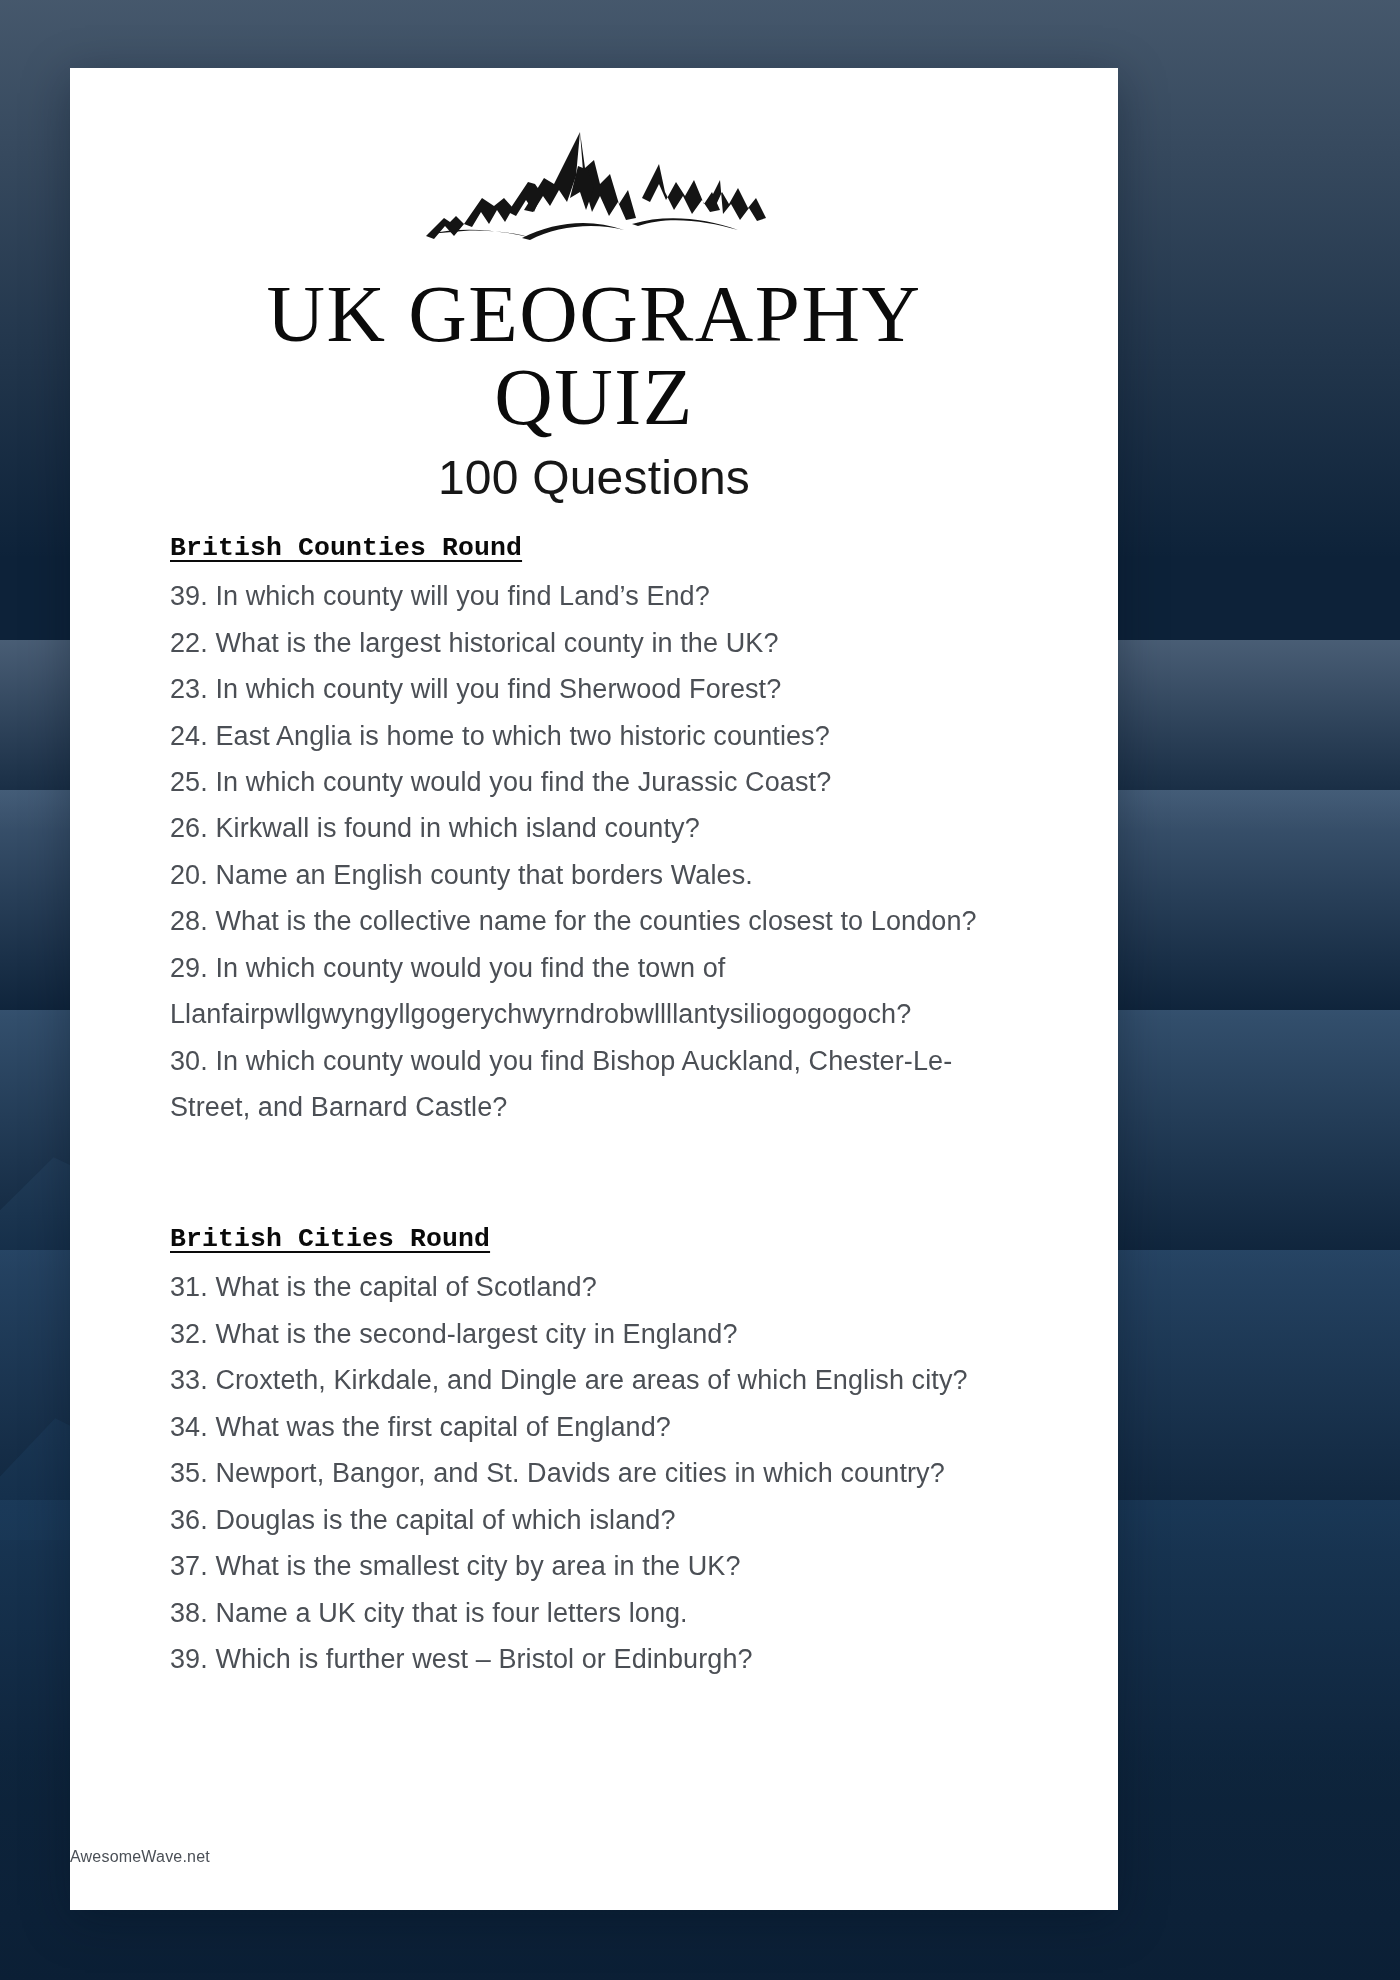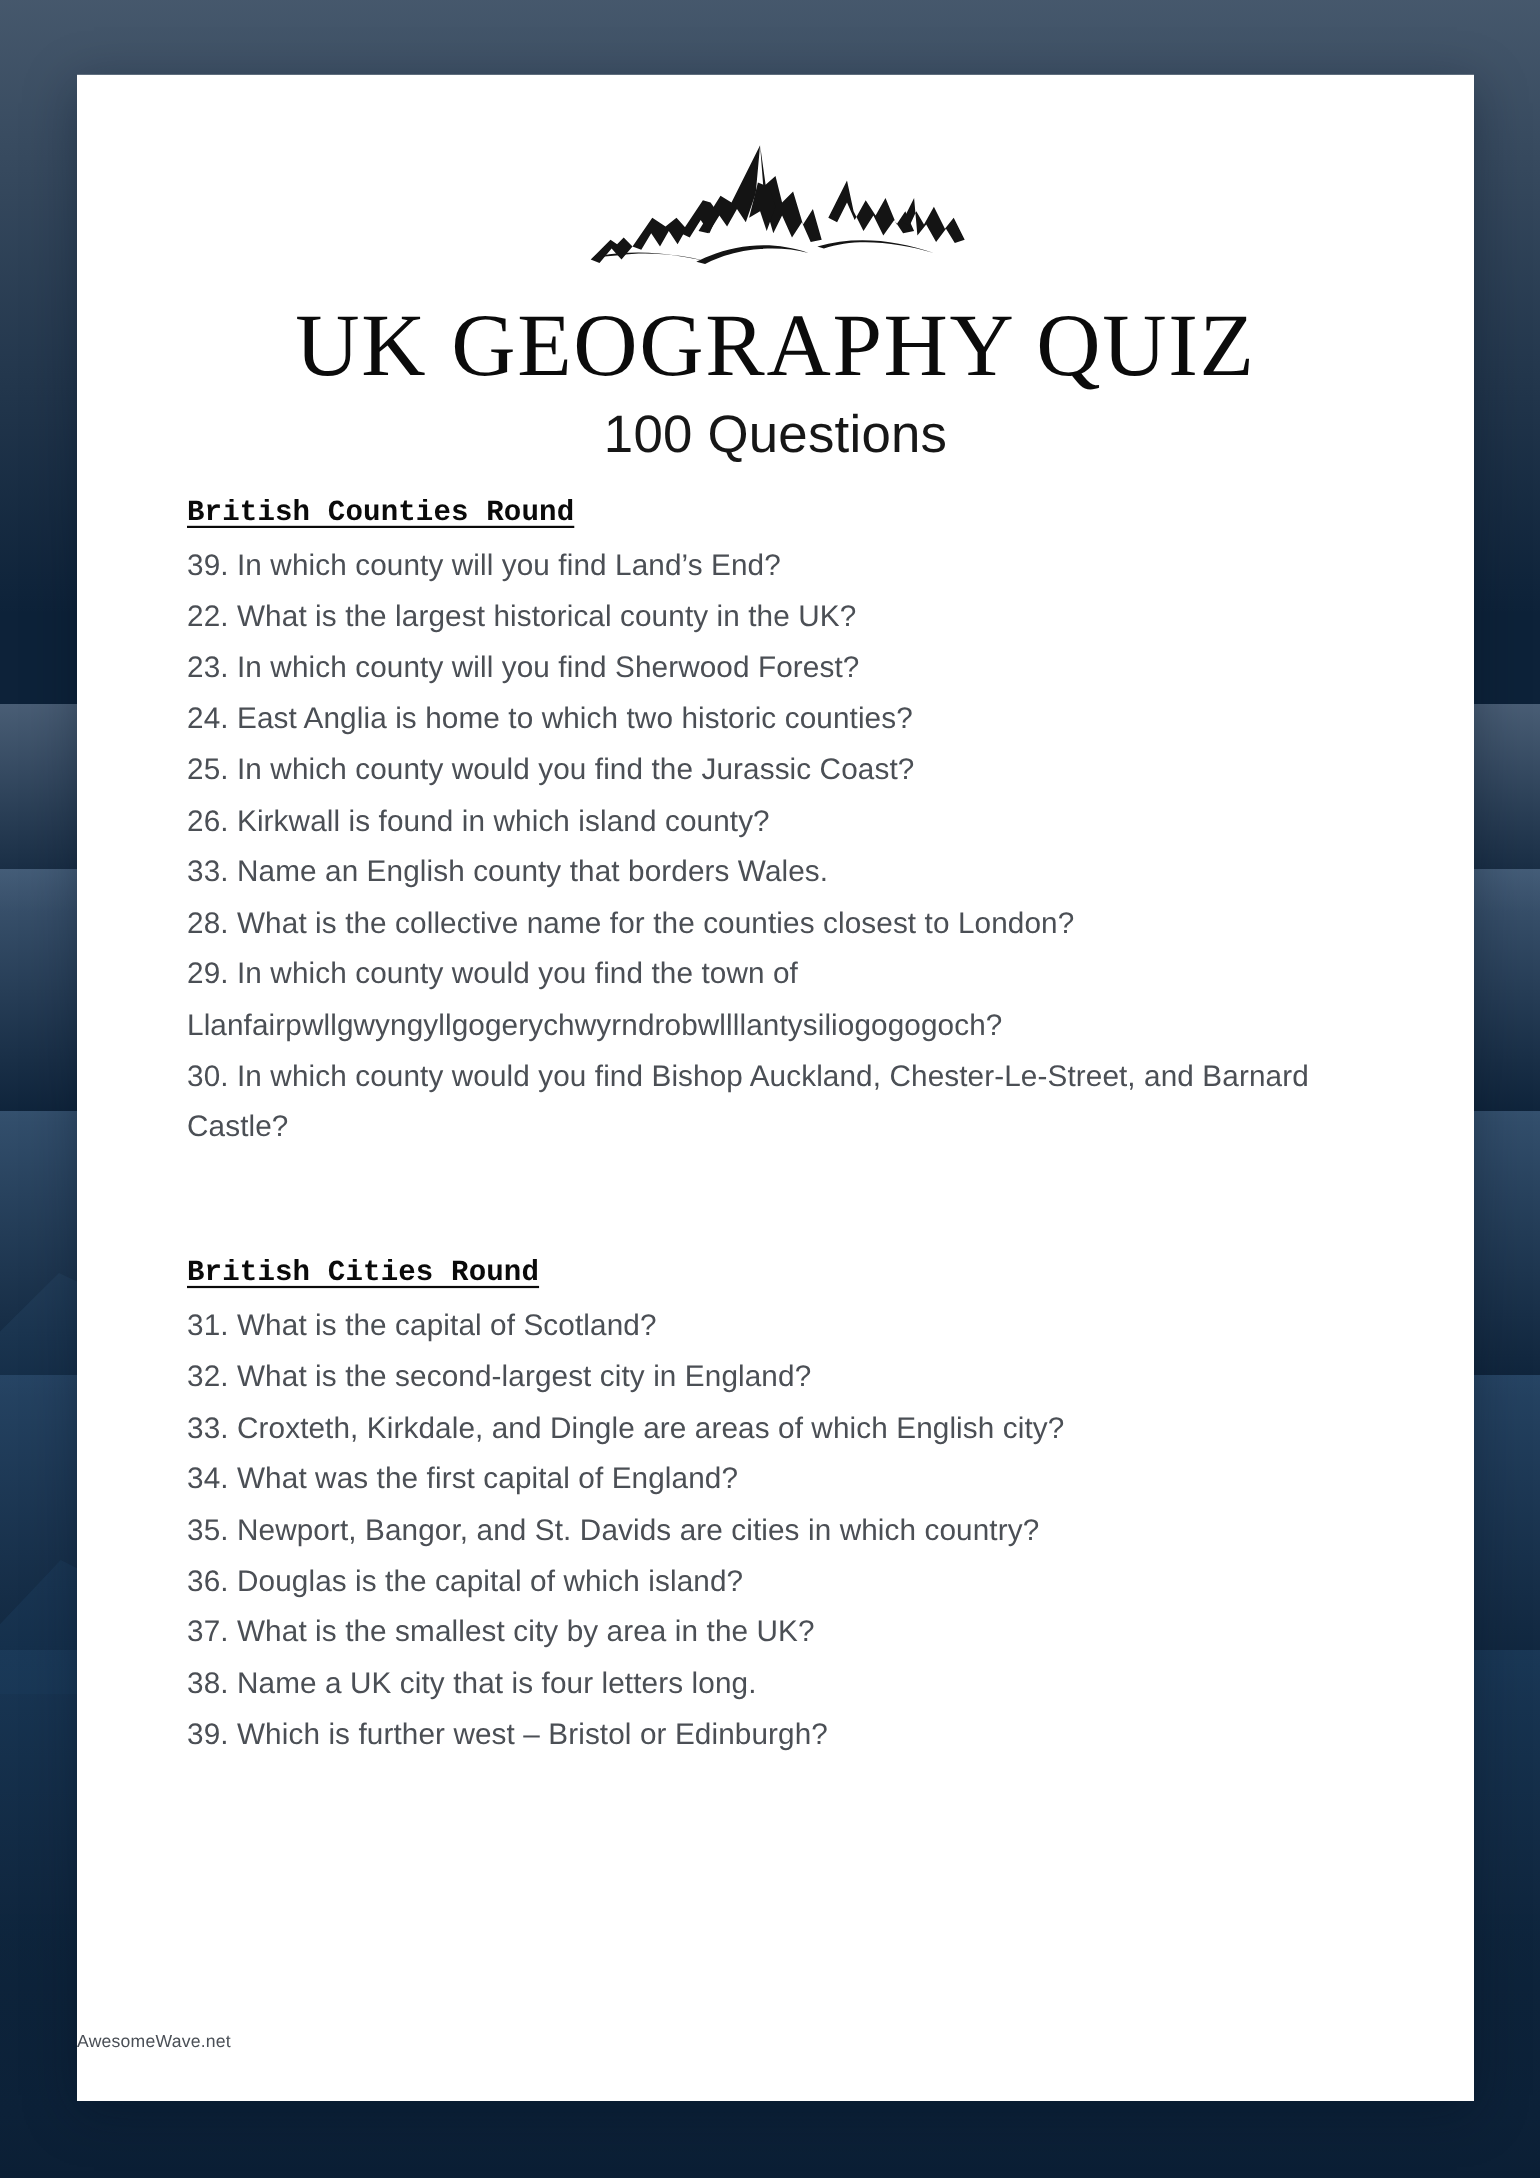"UK GEOGRAPHY QUIZ" .sheet { width: 1270px -> 1048px }
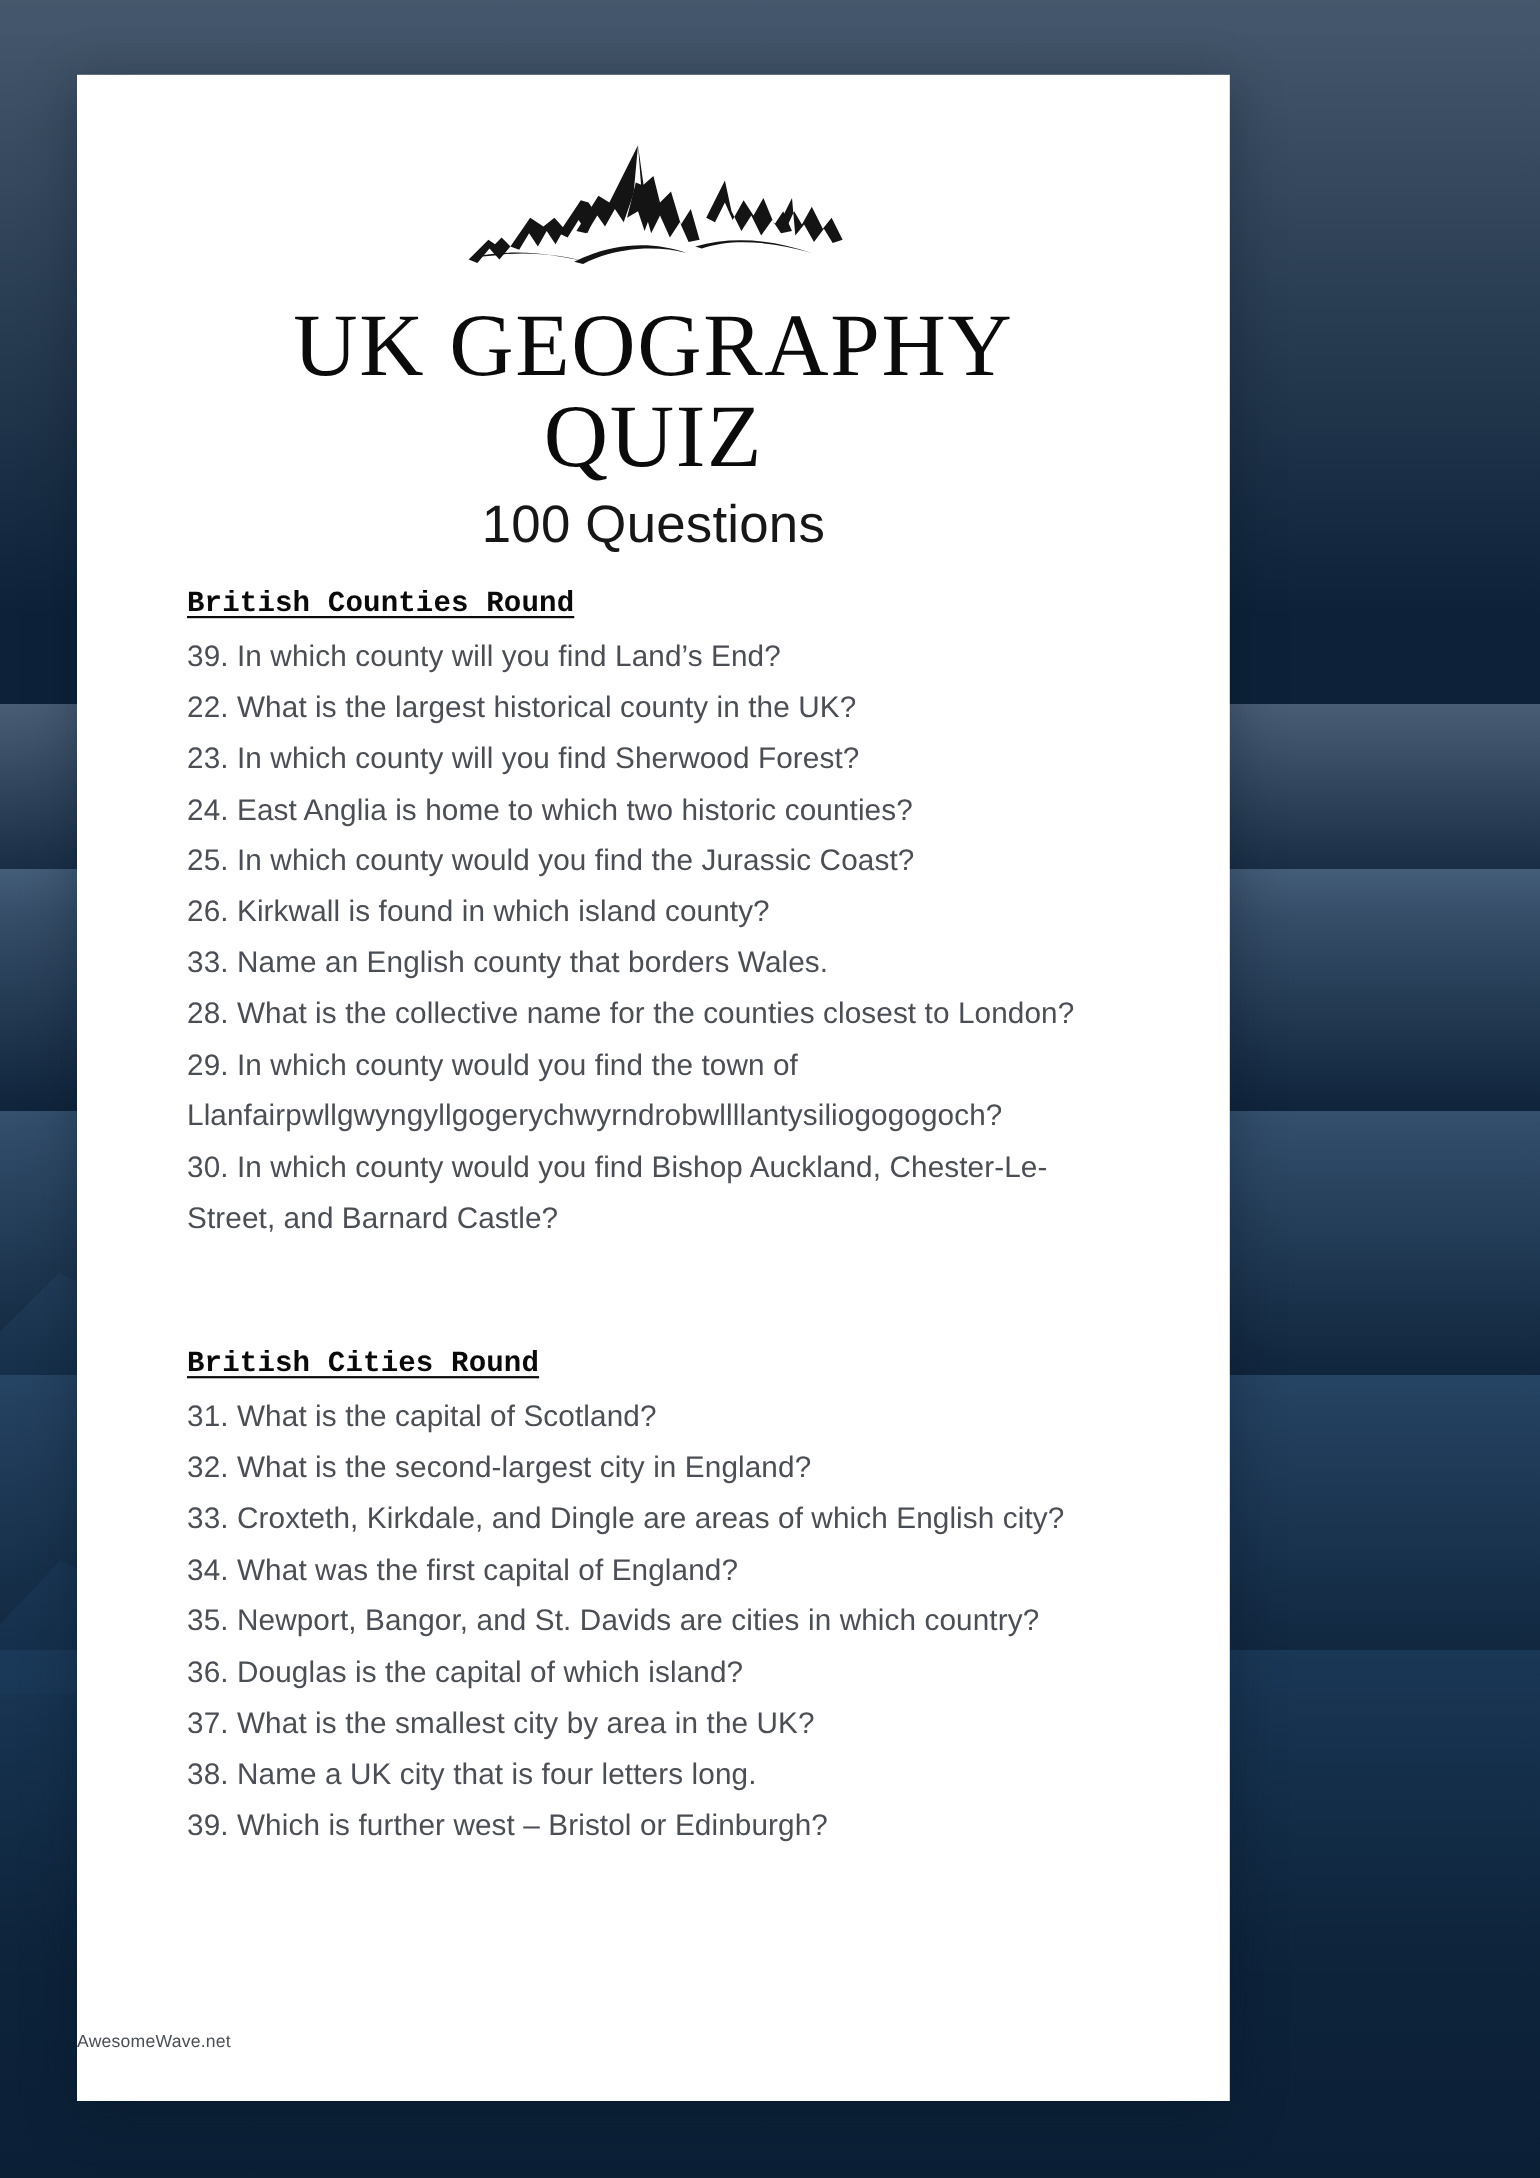"33. Name an English county" p.q { text: 33 -> 20 }
